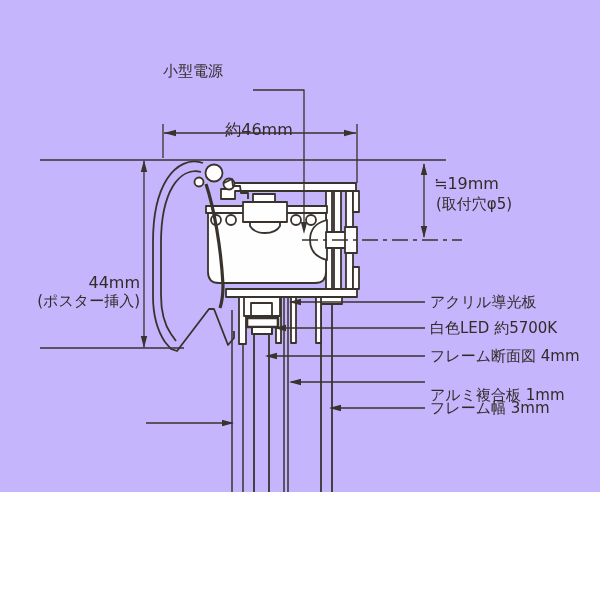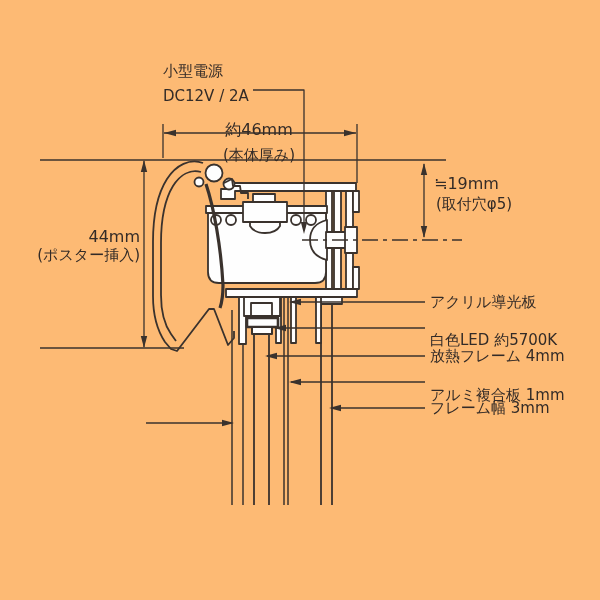"小型電源" #stage { background: #fdba74 -> #c4b5fd; height: 600px -> 492px }
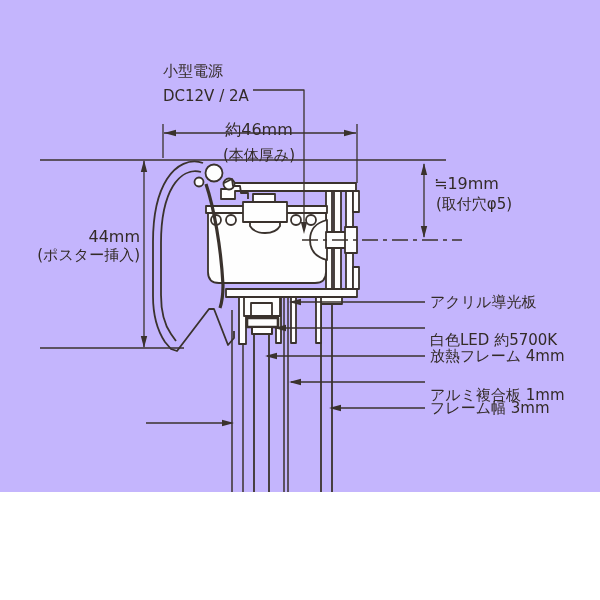"DC12V / 2A" div.lbl { html: <div>DC12V / 2A</div> -> none }
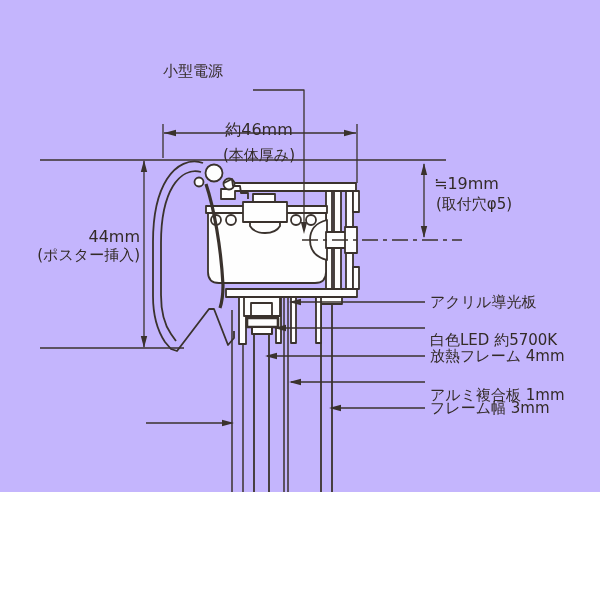"(本体厚み)" div.lbl { html: <div>(本体厚み)</div> -> none }
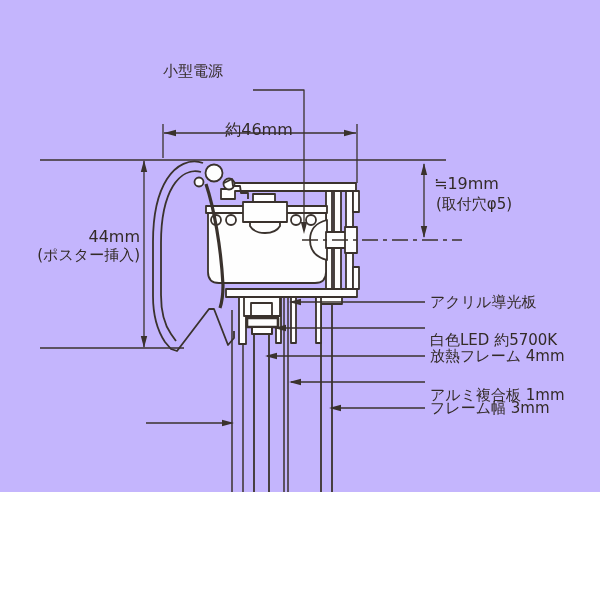"44mm" .rgt { margin-top: none -> 46px }
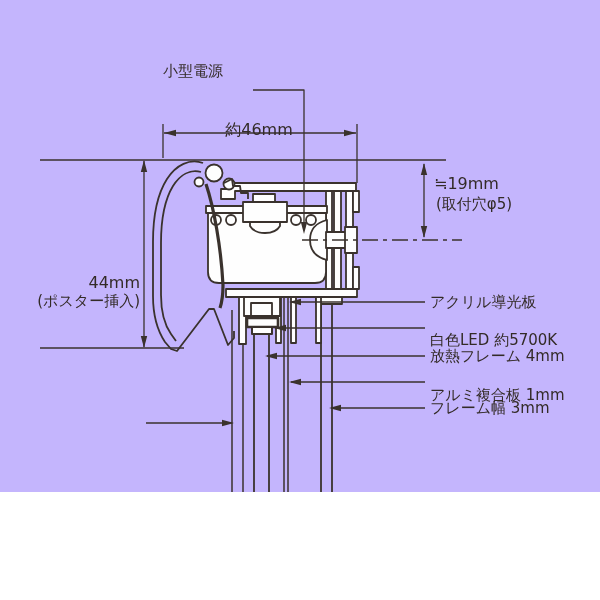"白色LED 約5700K" div.lbl { margin-top: 12px -> none }
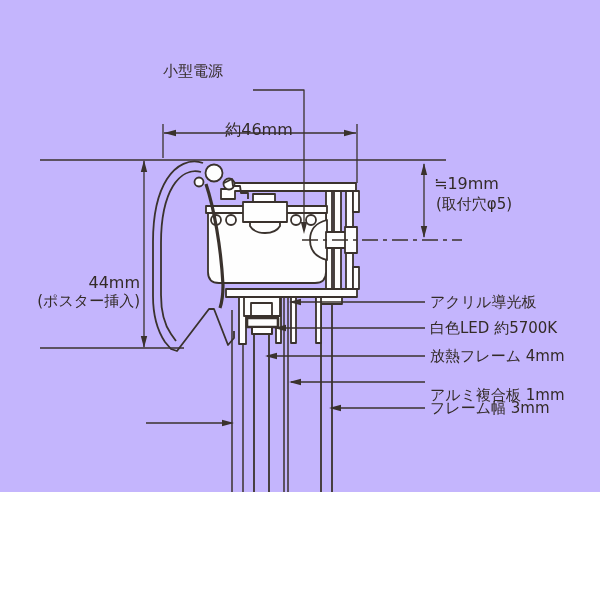"放熱フレーム 4mm" div.lbl { text: 放熱フレーム -> フレーム断面図 }
